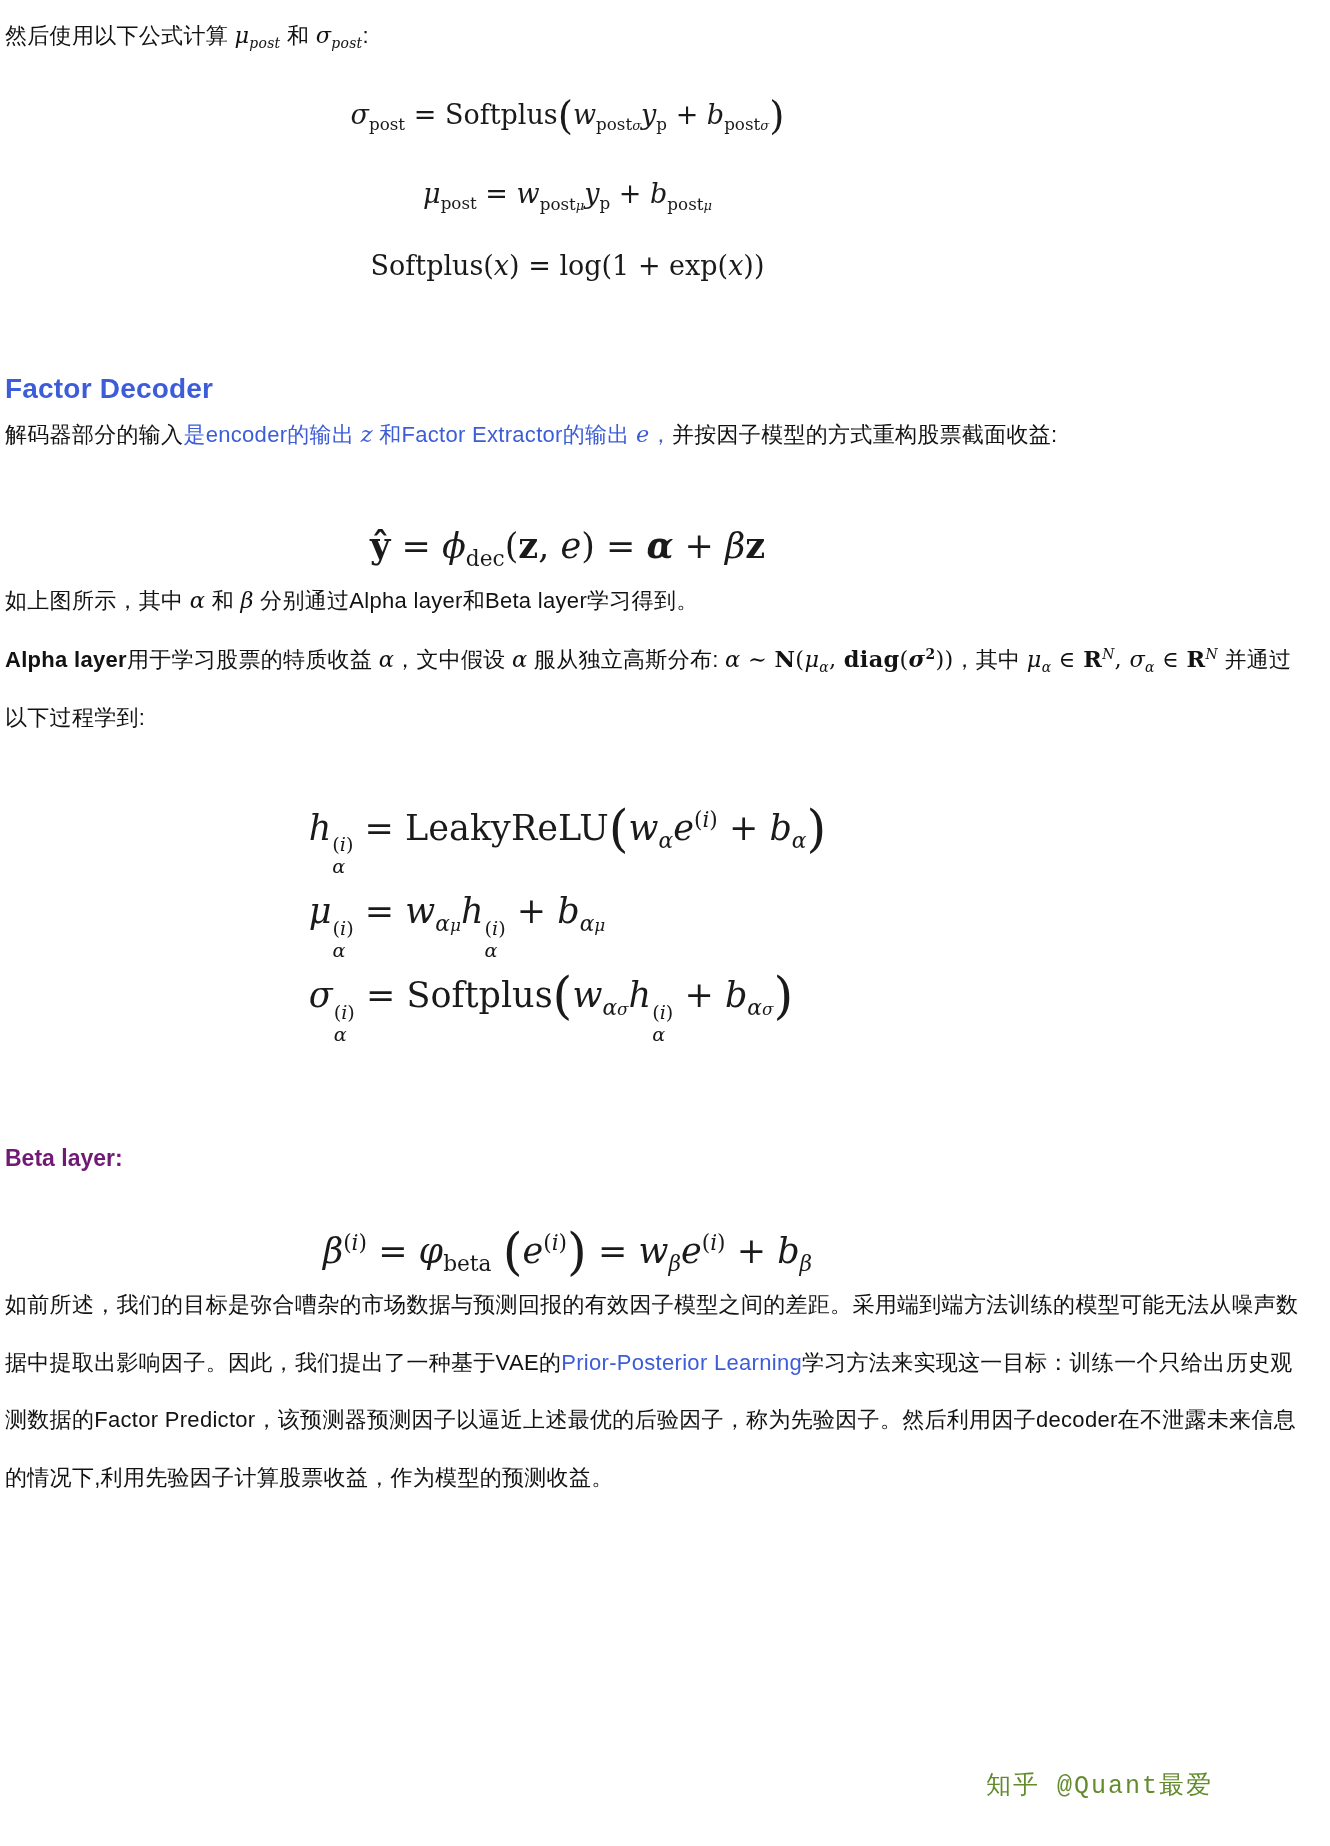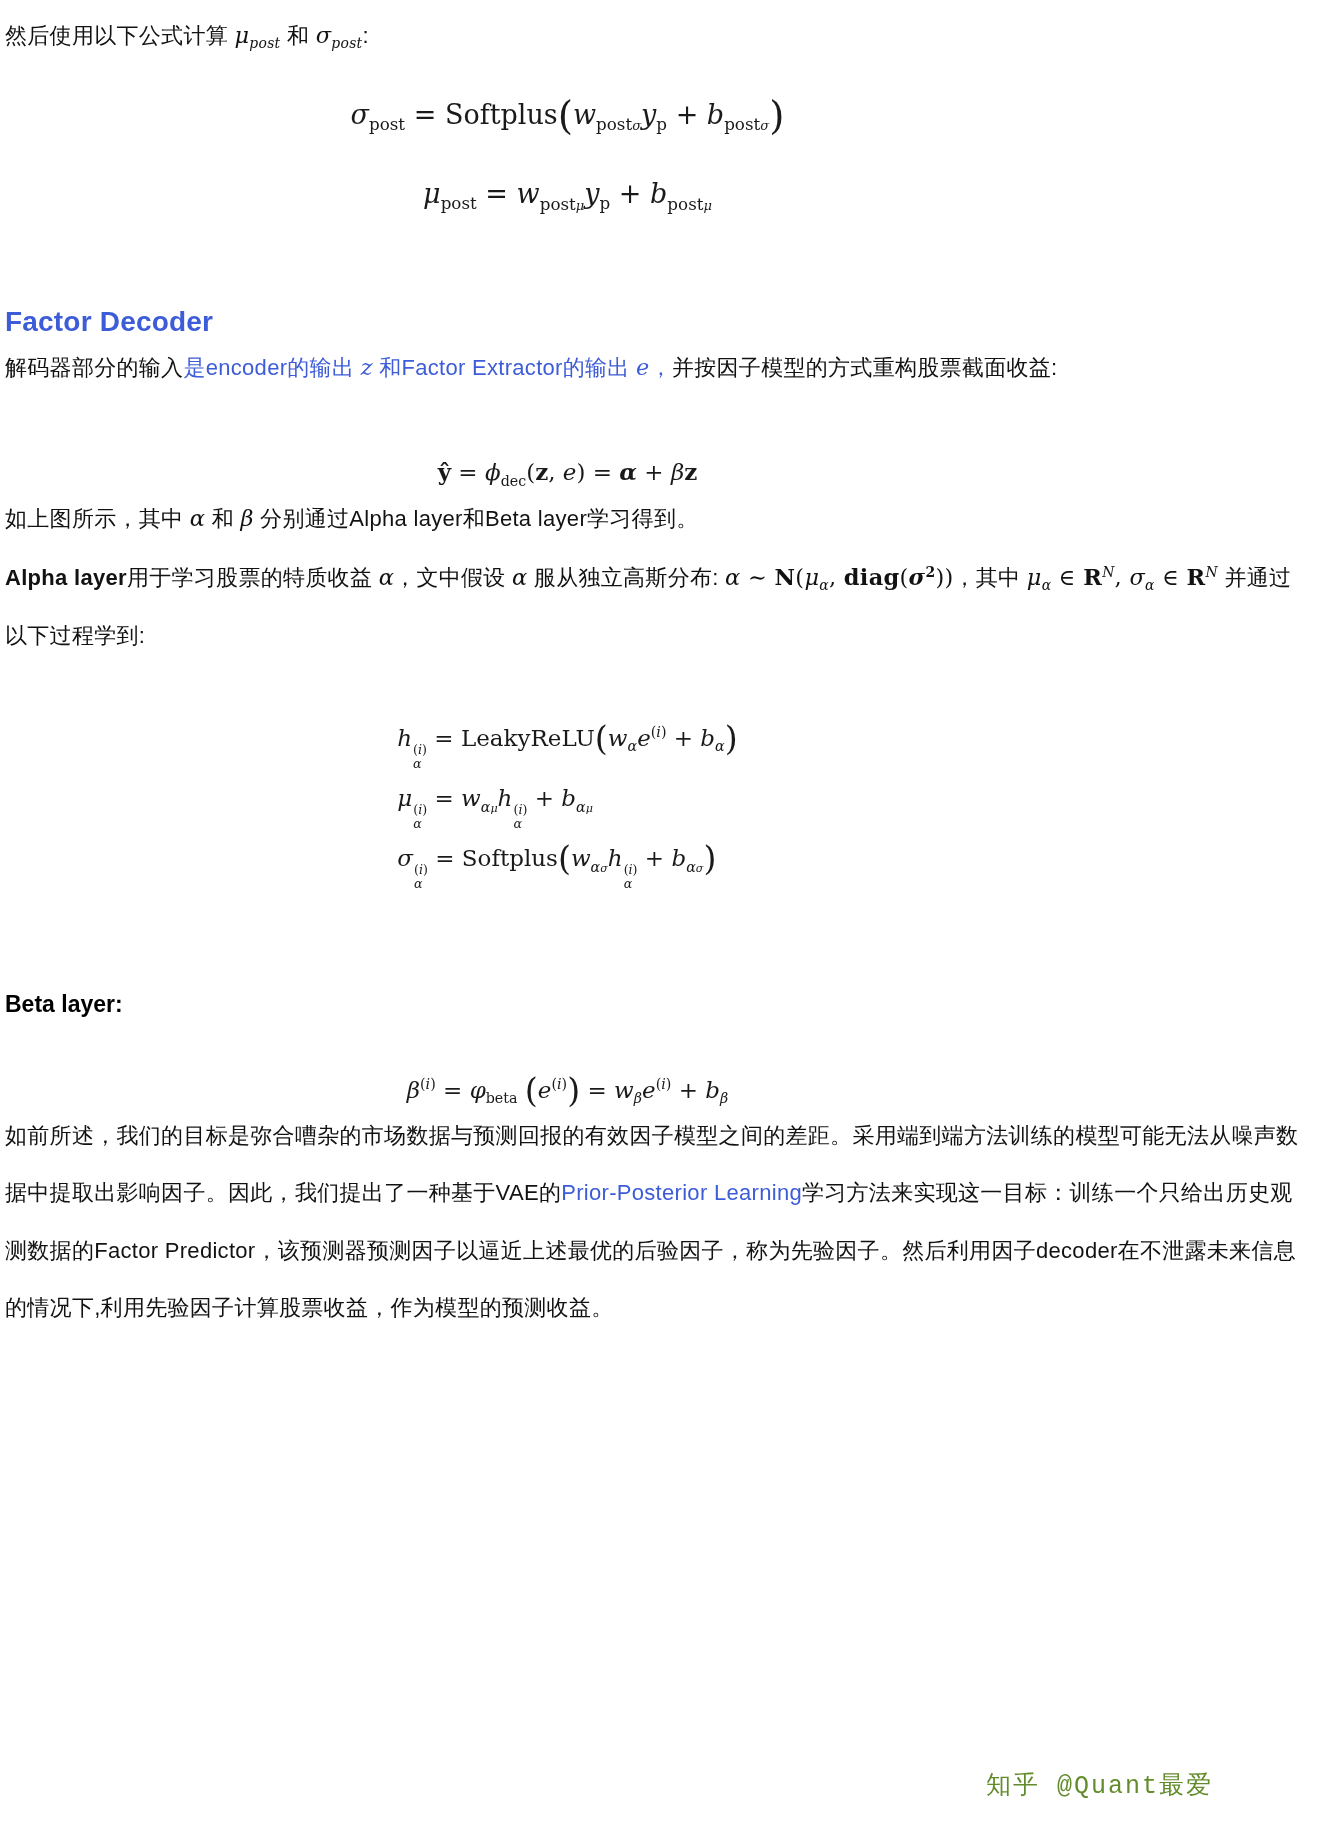"Softplus(x) = log(1 + exp(x))" div.formula { html: none -> <div><span>Softplus(</span><i>x</i><span>) = log(1 + exp(</span><i>x</i><span>))</span></div> }
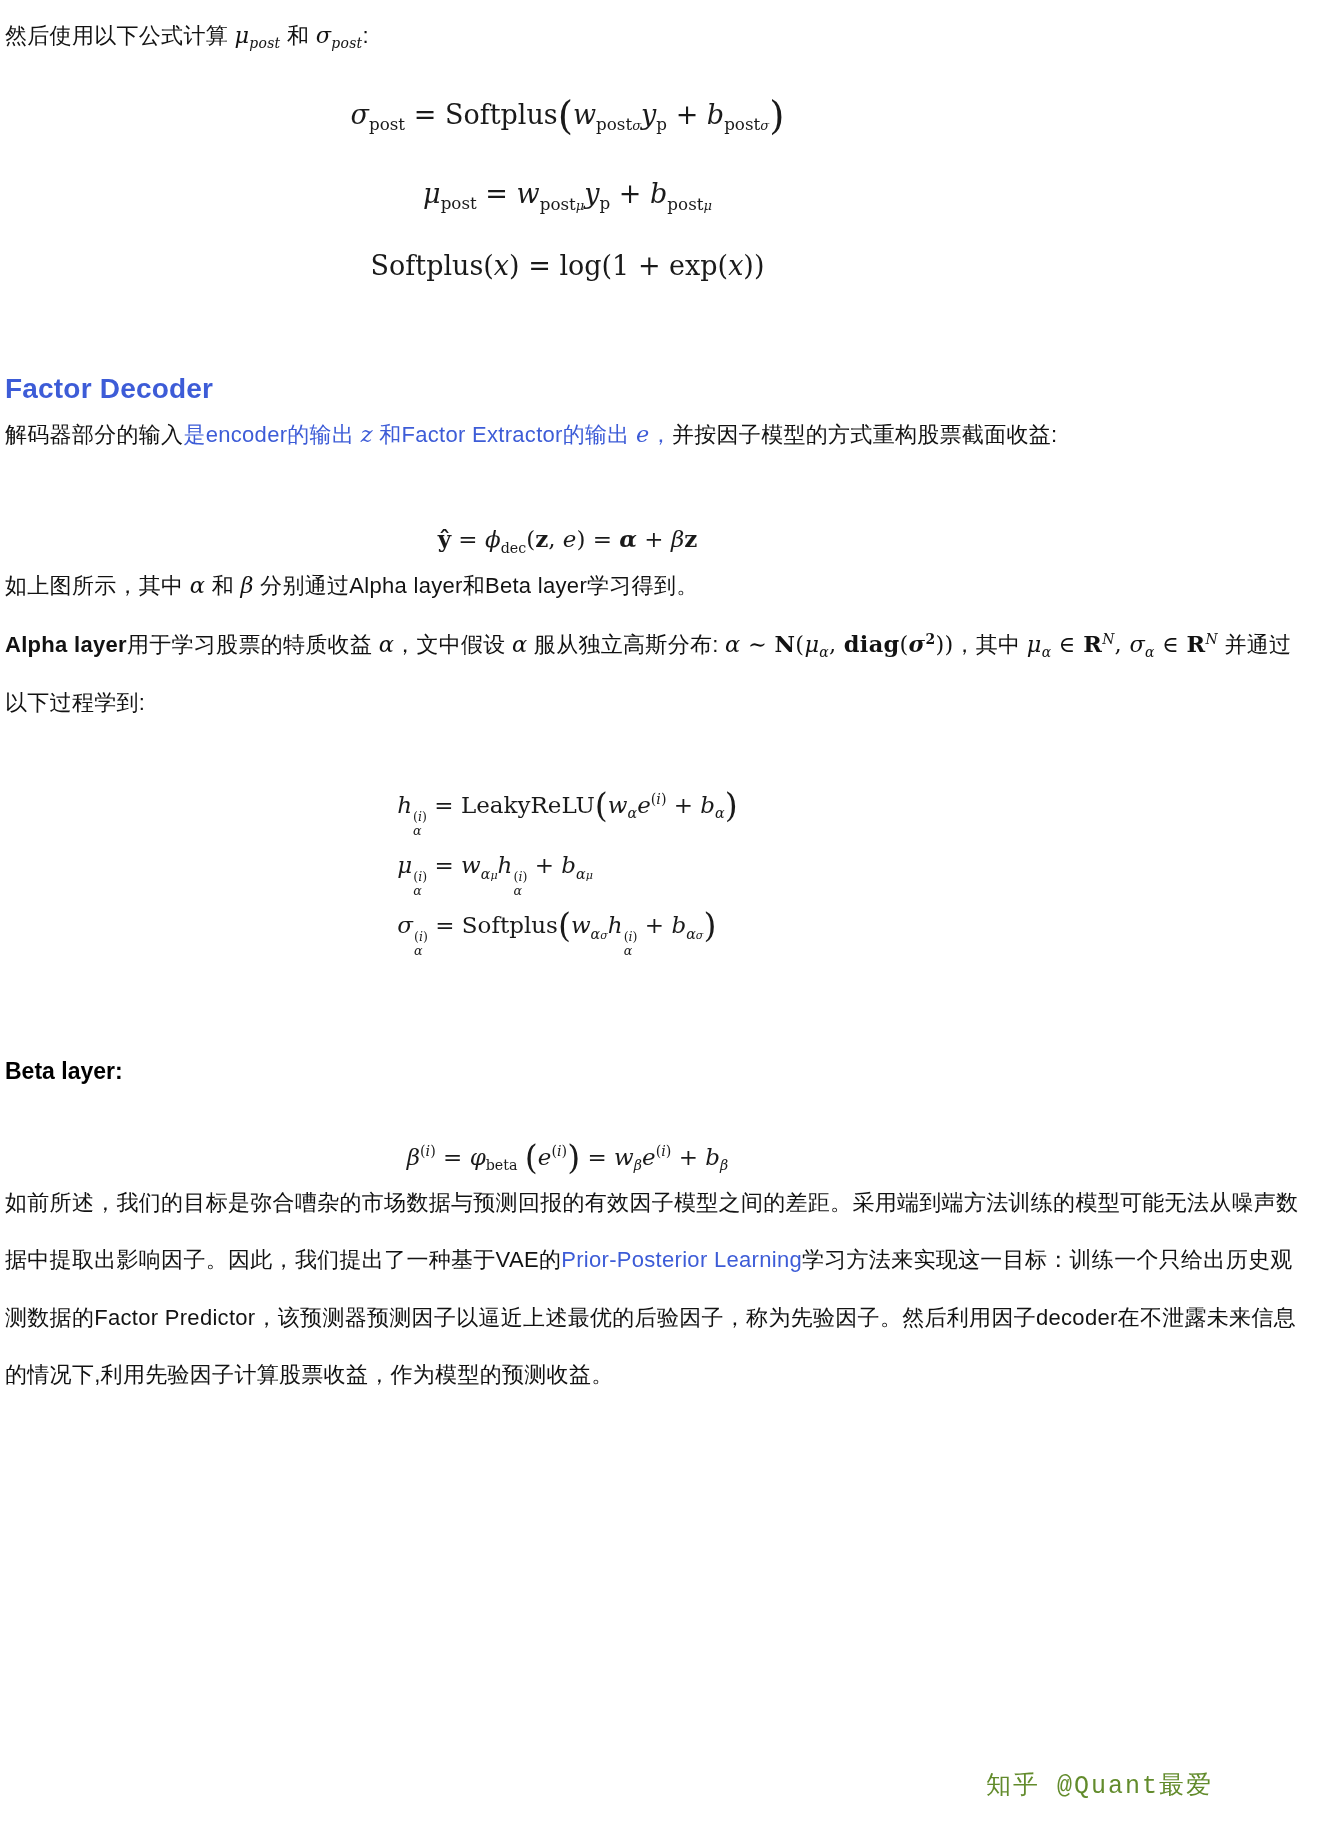"ŷ = ϕdec(z, e) =" .f-big { font-size: 23px -> 35px }
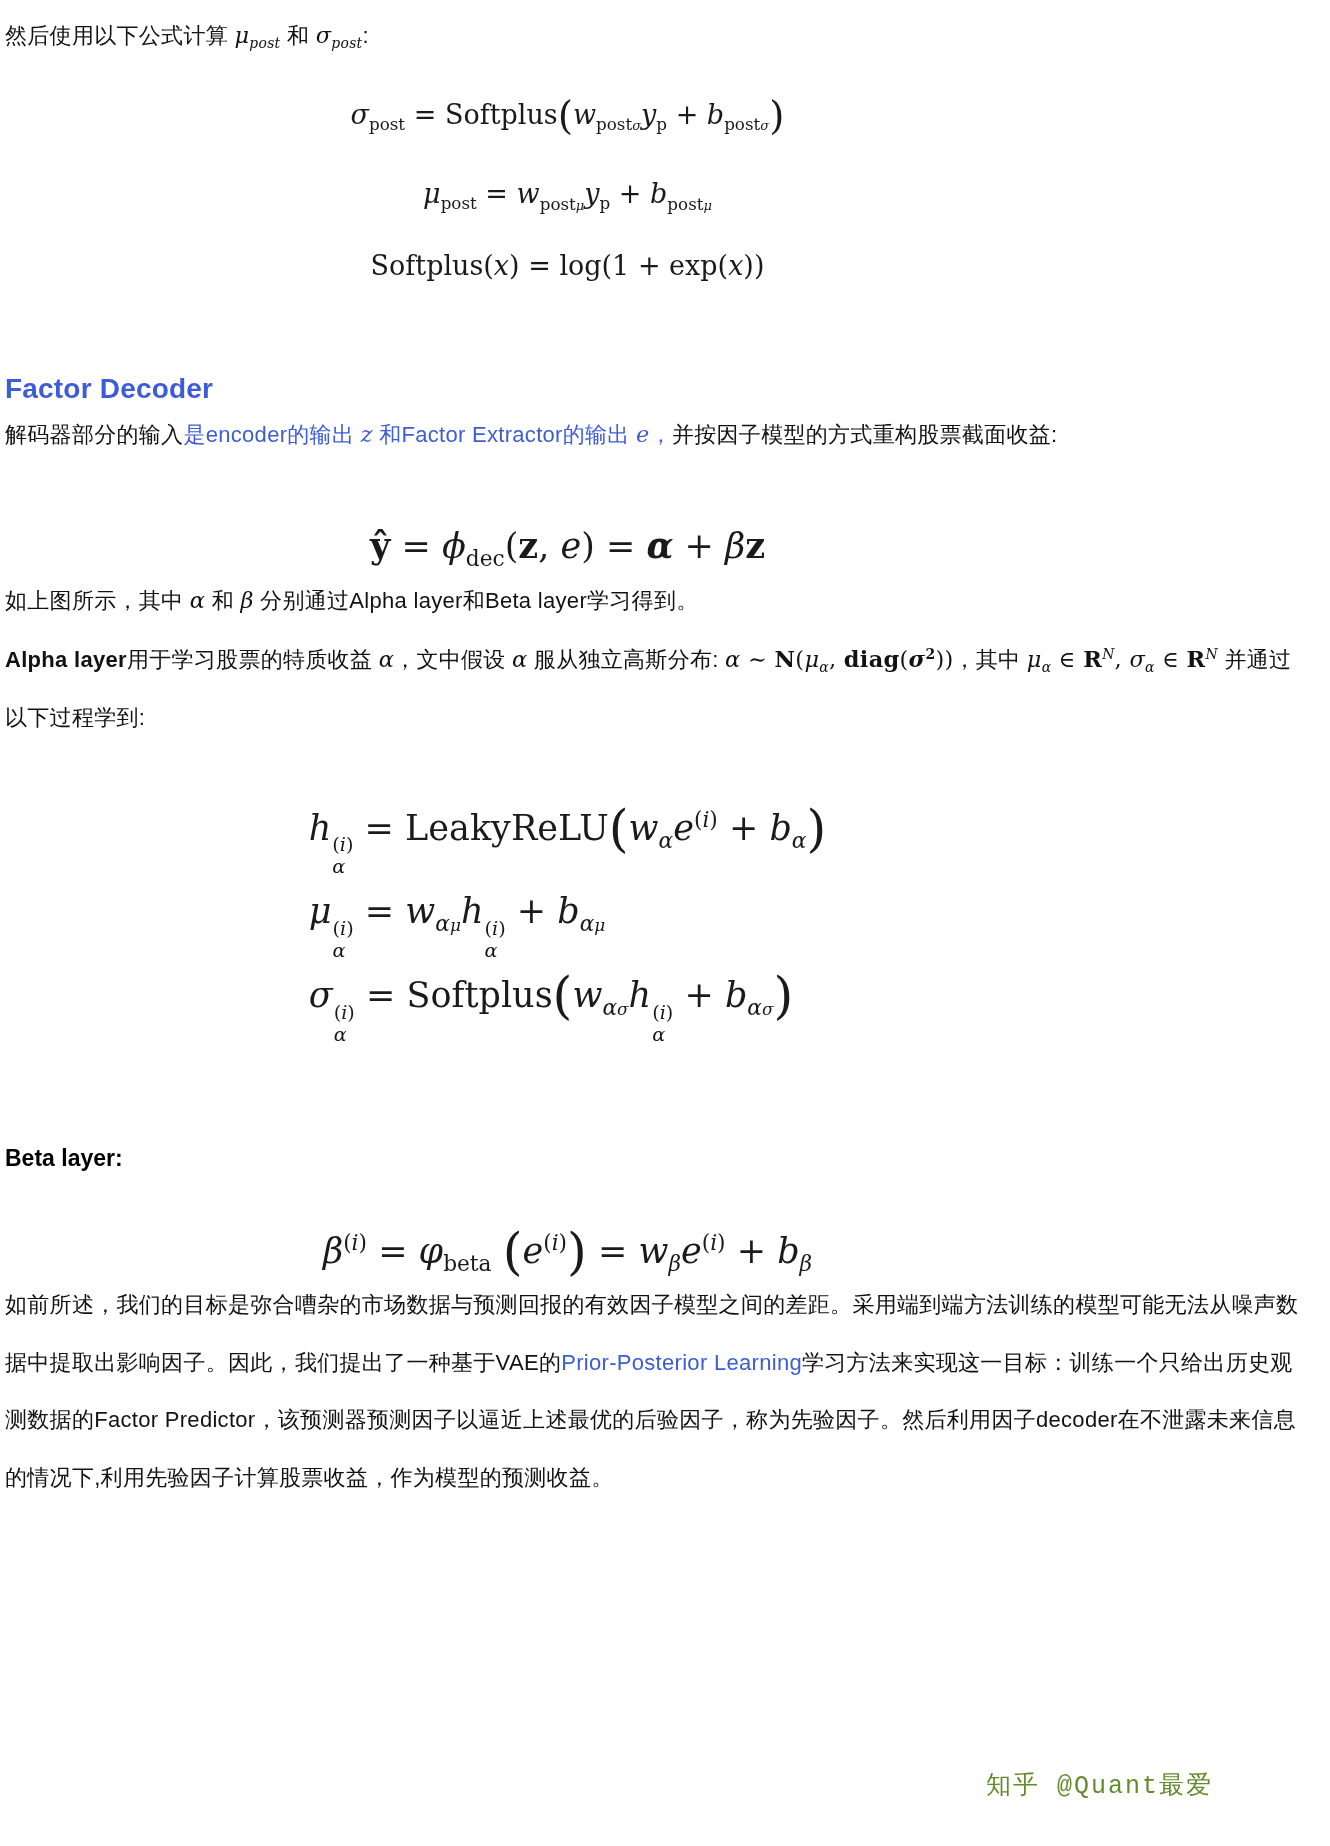"Beta layer:" h3.bl { color: #000000 -> #701a75 }
